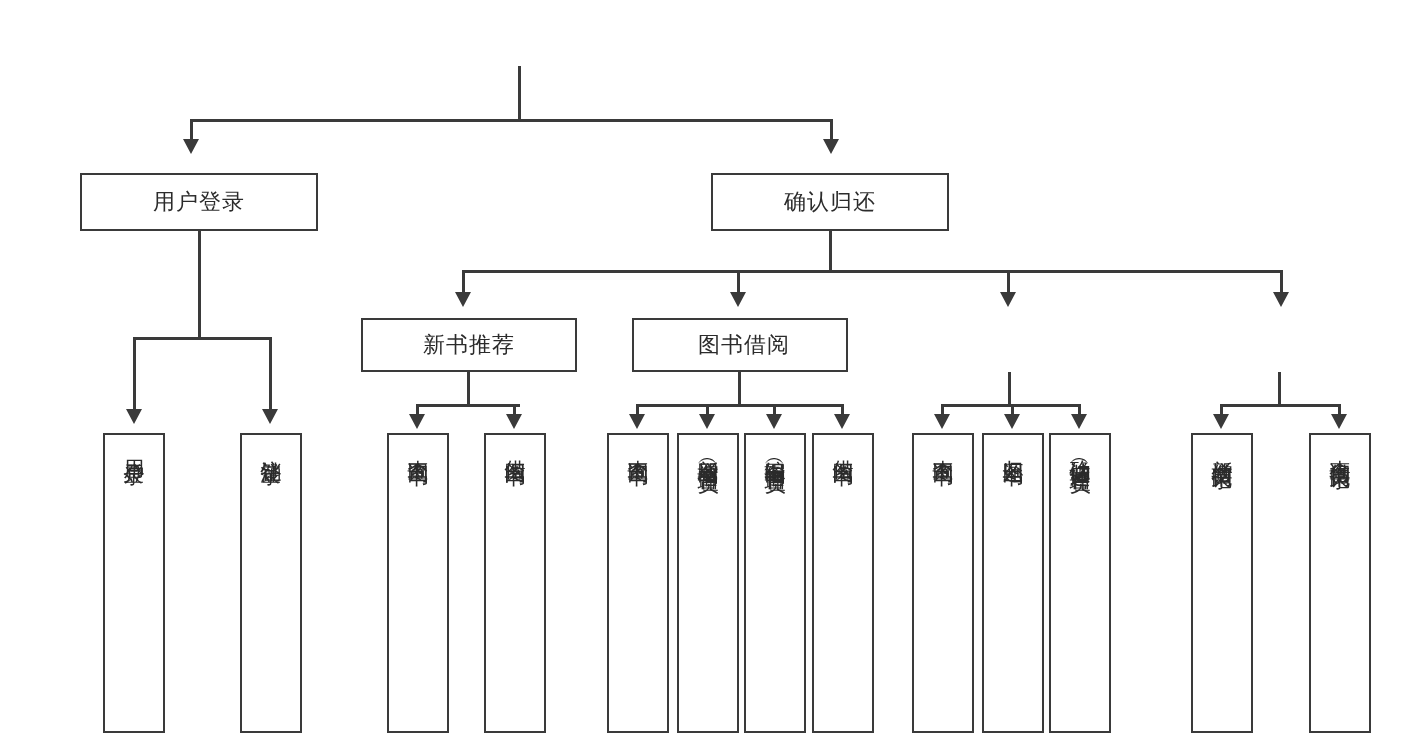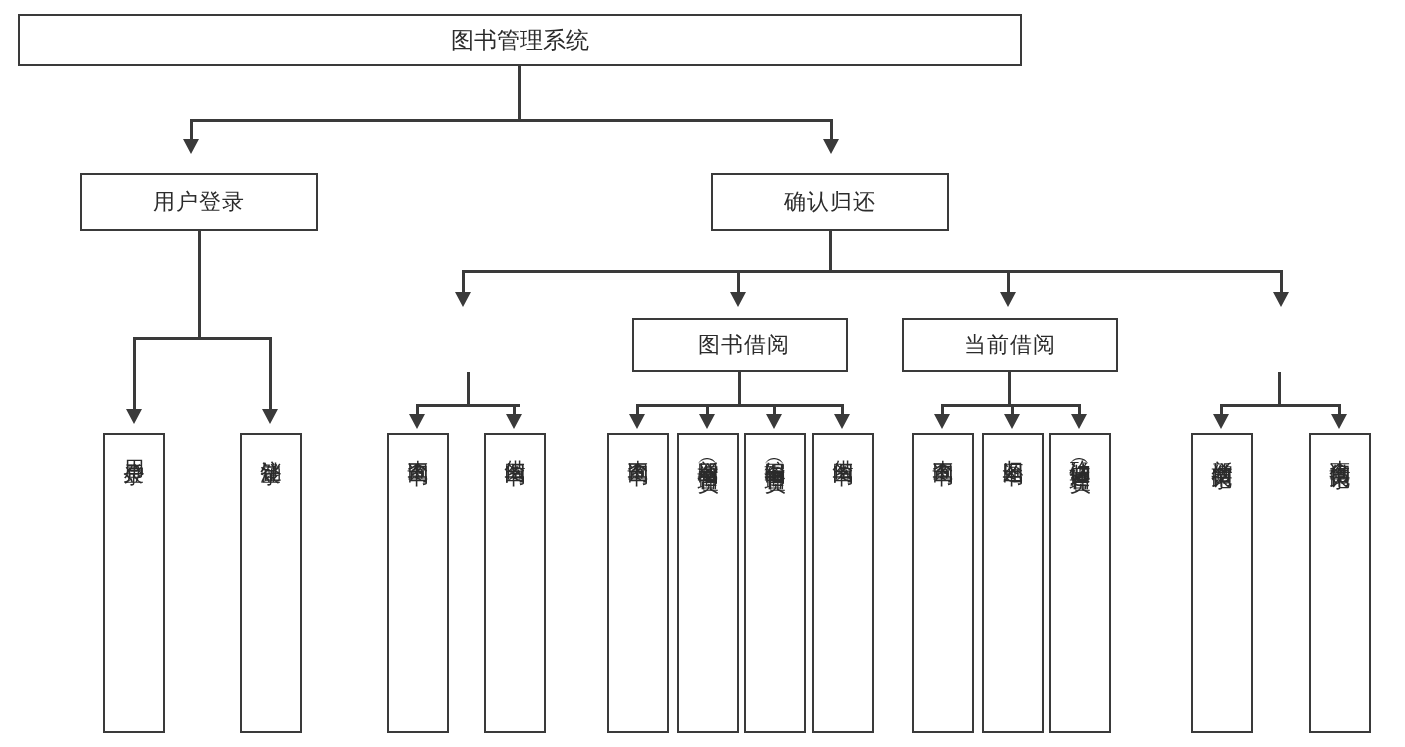"图书管理系统" div.node { html: <div> <span>图书管理系统</span> </div> -> none }
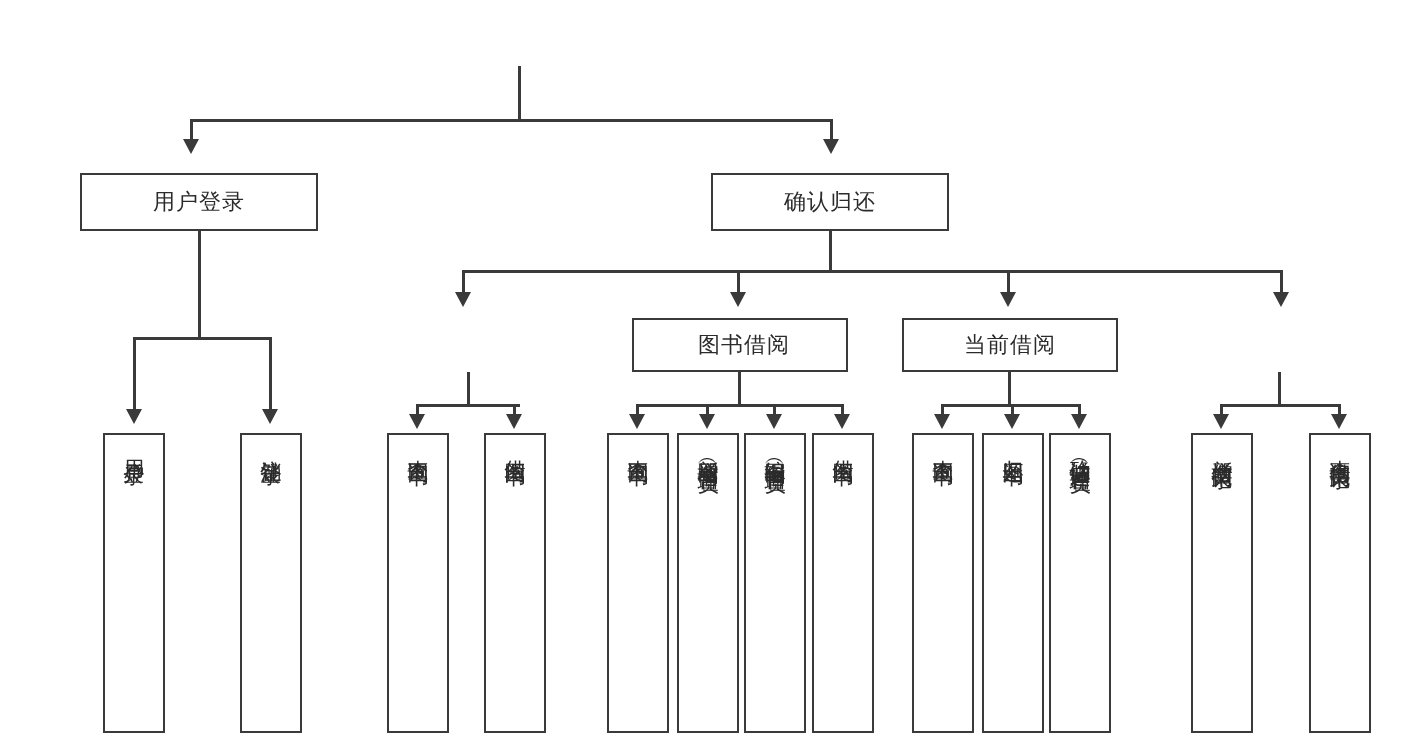"新书推荐" div.node { html: none -> <div> <span>新书推荐</span> </div> }
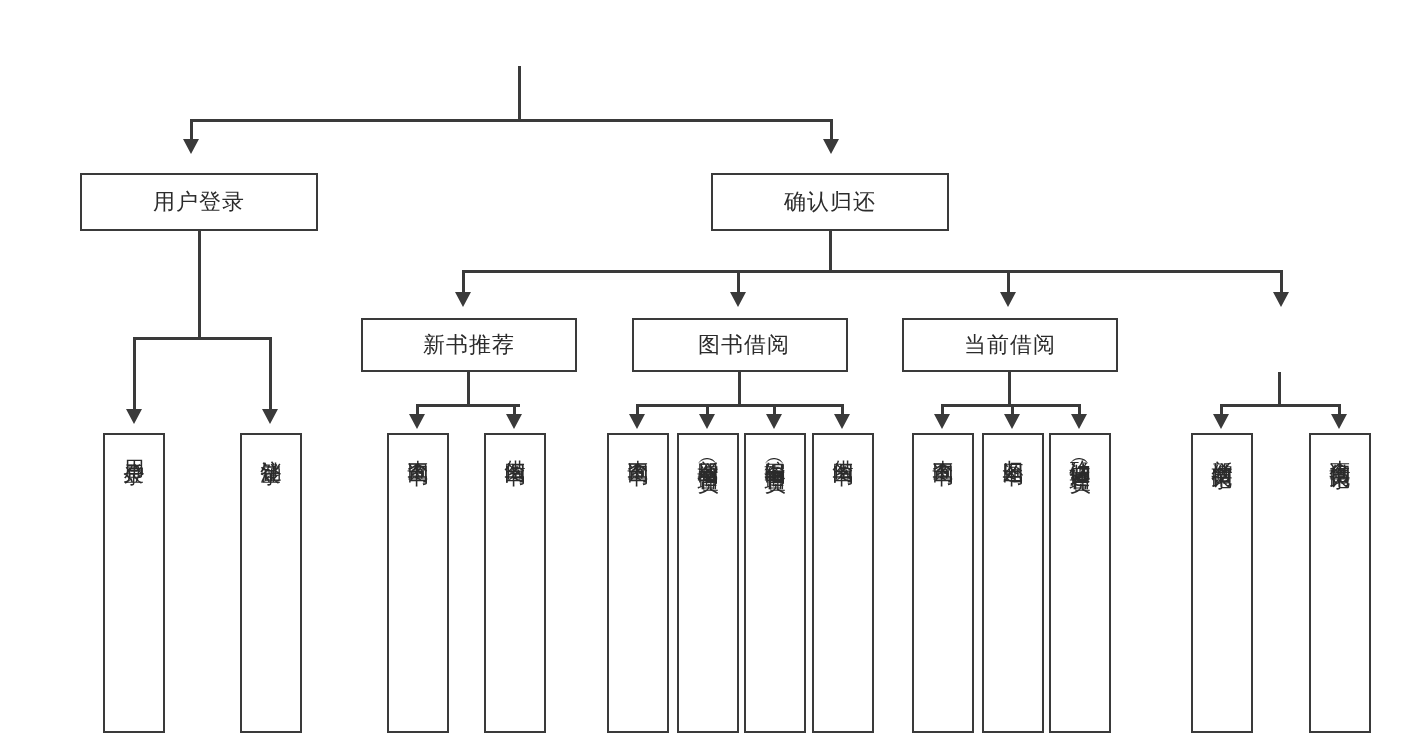"当前借阅" div.node { html: <div> <span>当前借阅</span> </div> -> none }
